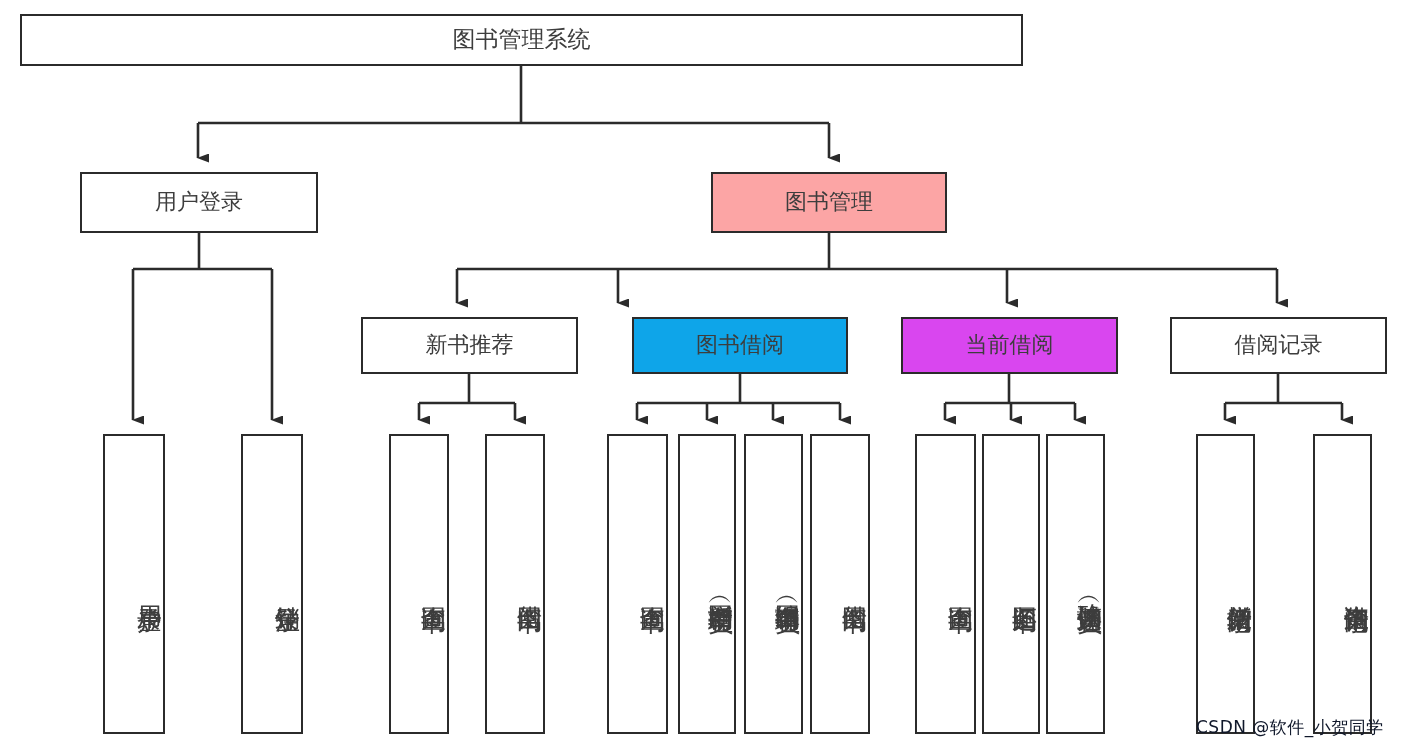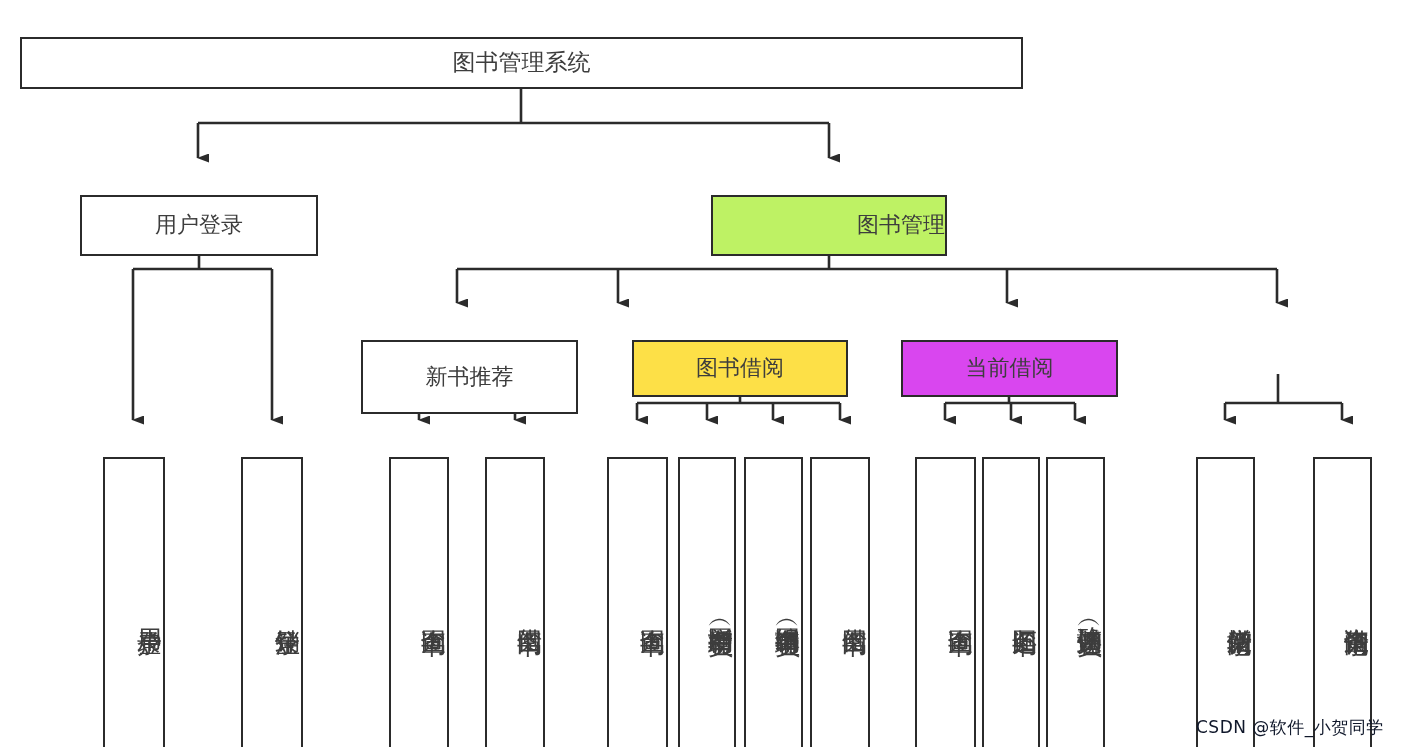"图书管理系统" .node { margin-top: 23px -> none }
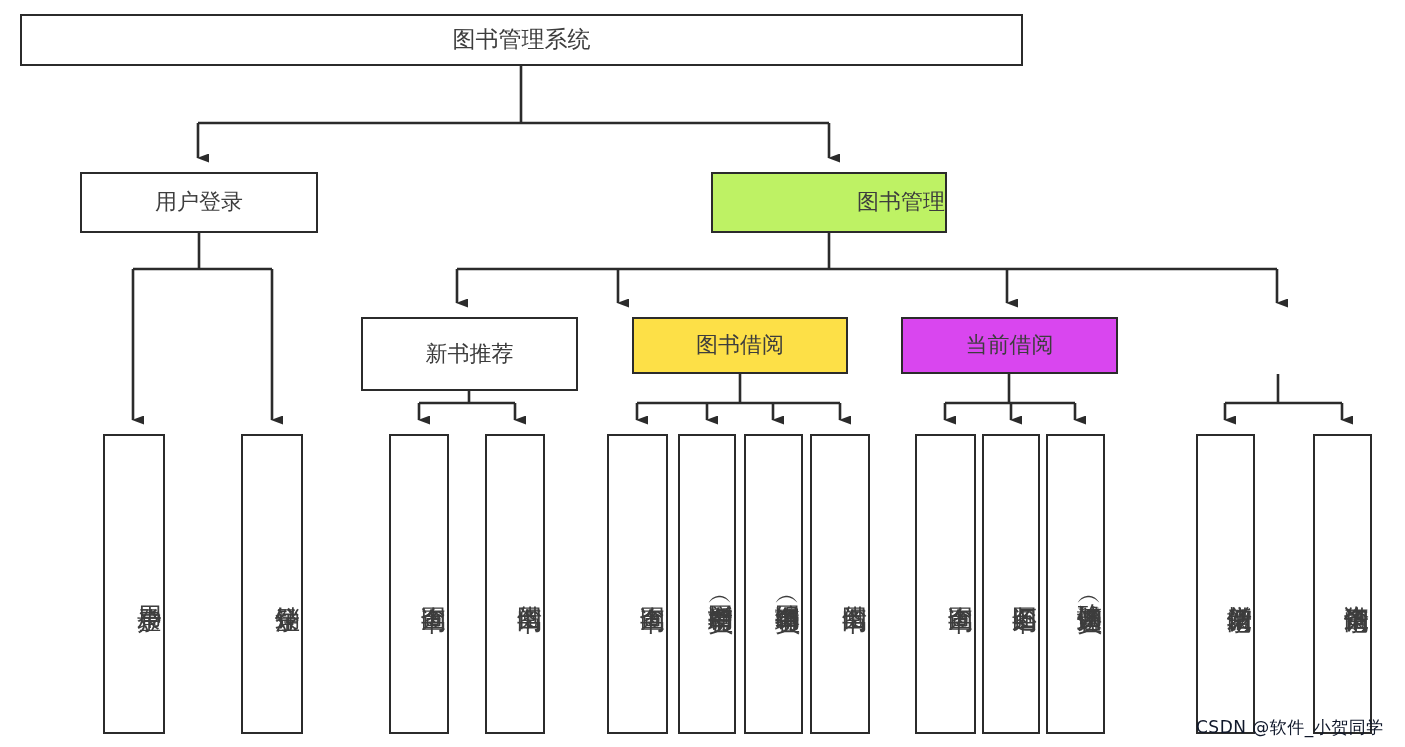"图书管理" div.node { background: #bef264 -> #fca5a5; justify-content: flex-end -> none }
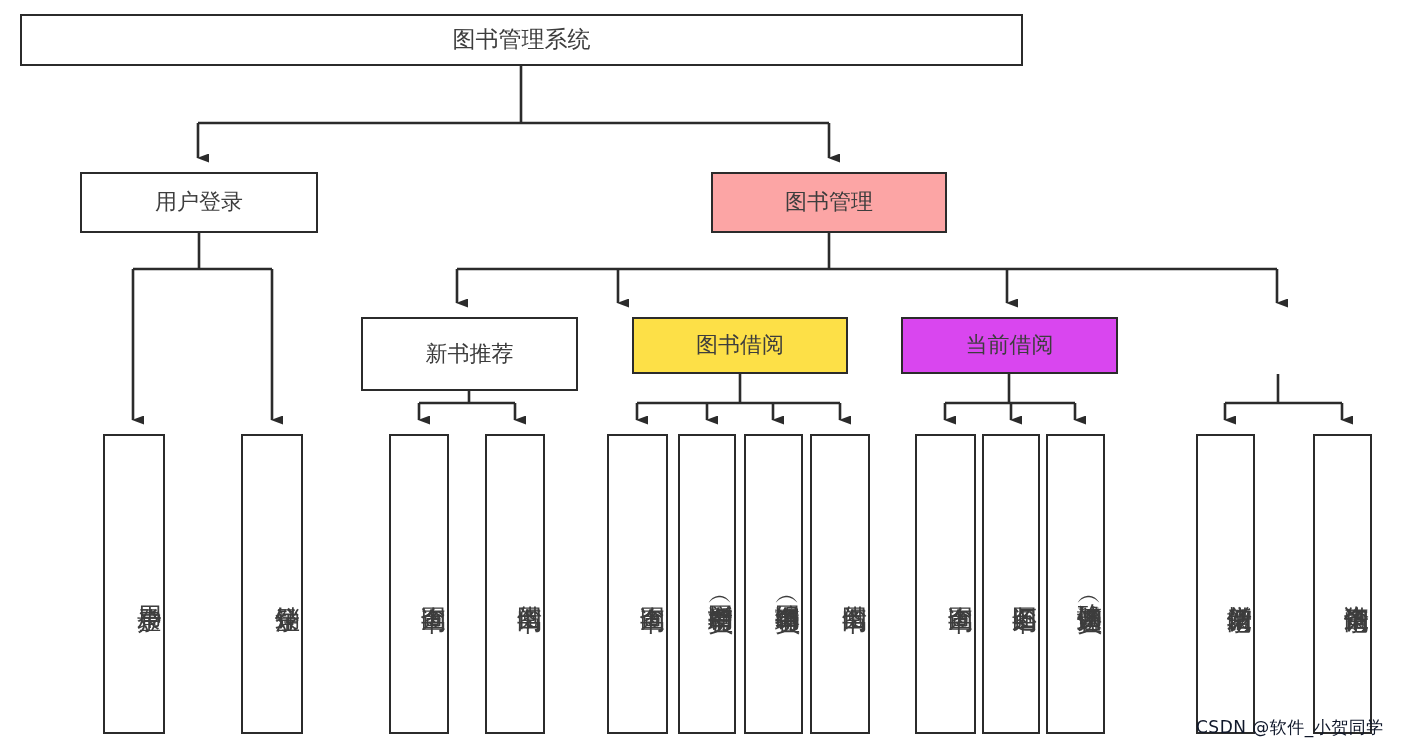"新书推荐" div.node { height: 74px -> 57px }
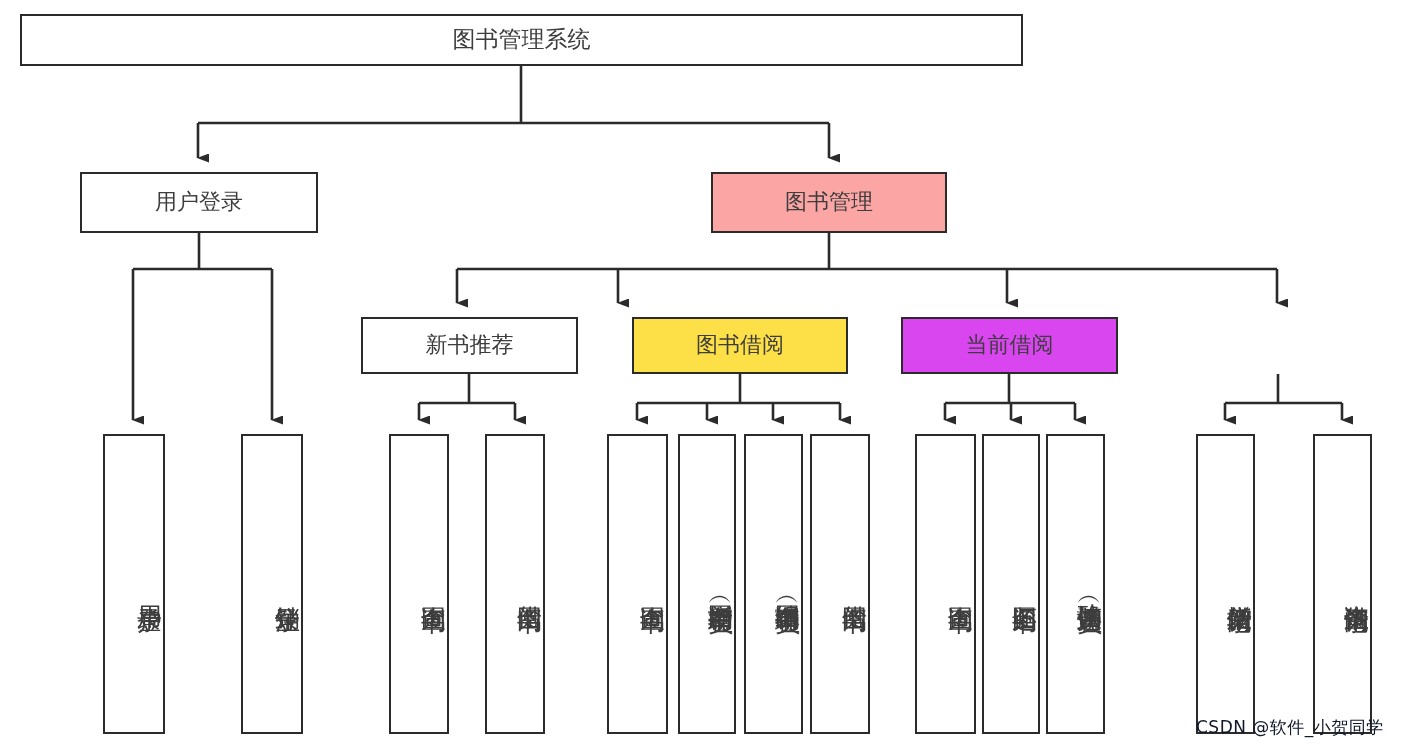"图书借阅" div.node { background: #fde047 -> #0ea5e9 }
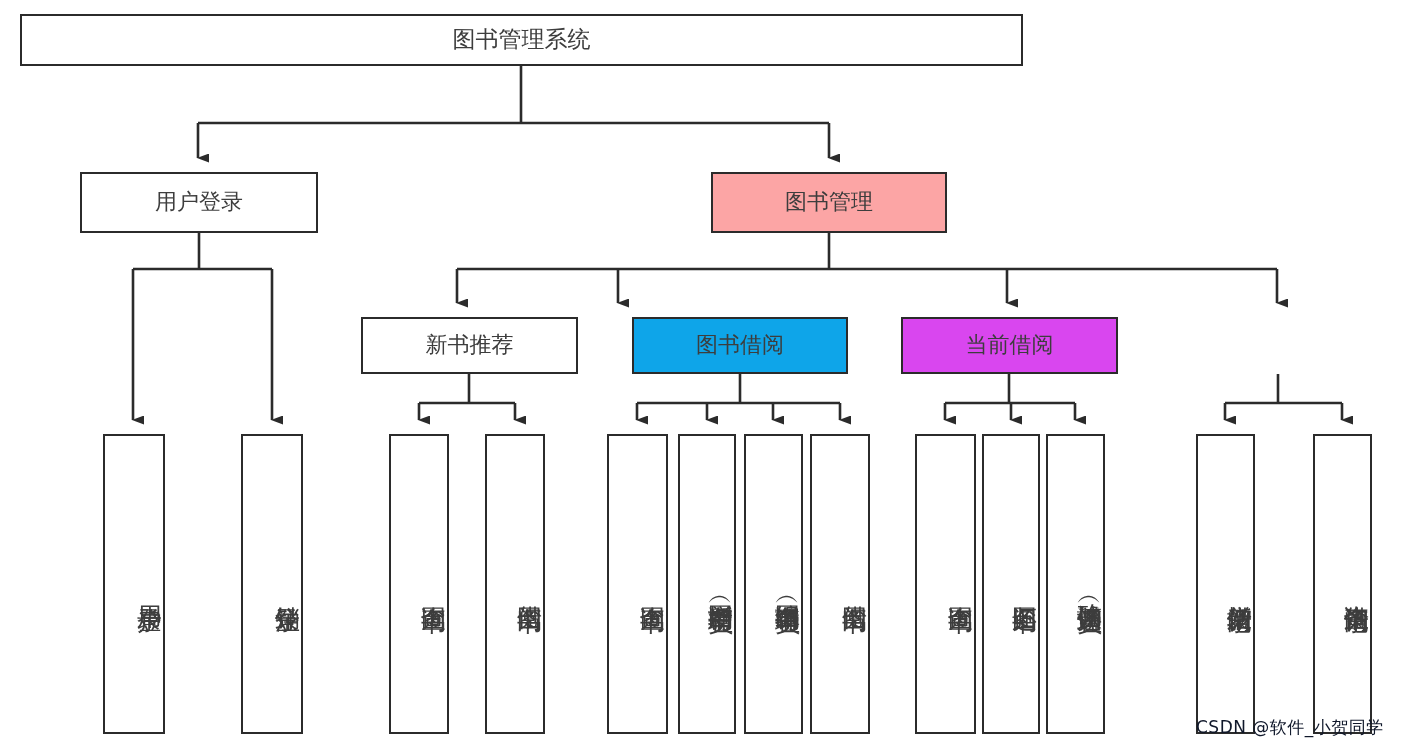"借阅记录" div.node { html: none -> <div> <span>借阅记录</span> </div> }
